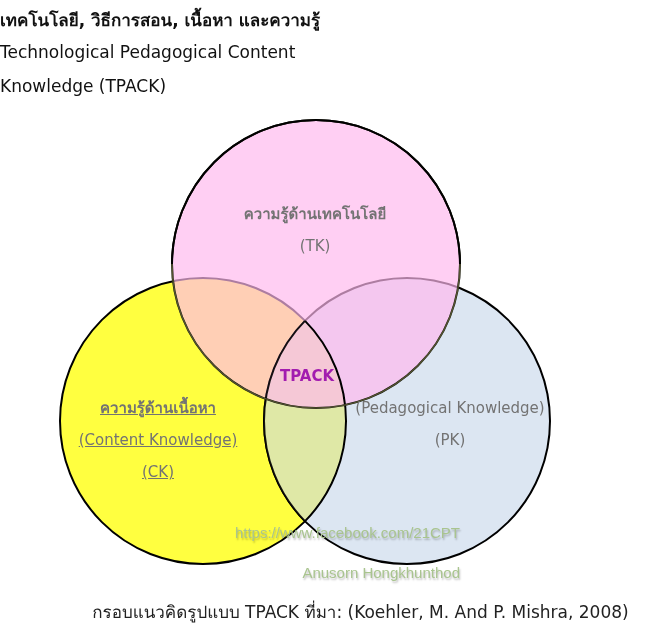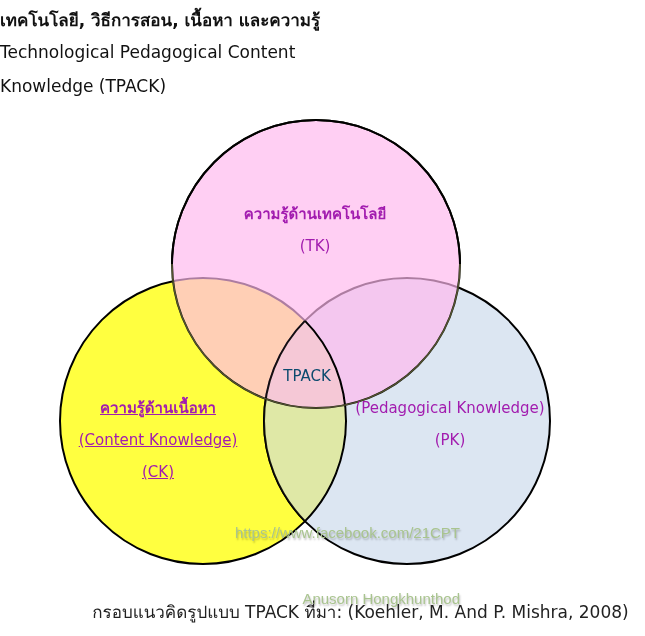"ความรู้ด้านเทคโนโลยี" .label { color: #a21caf -> #737373 }
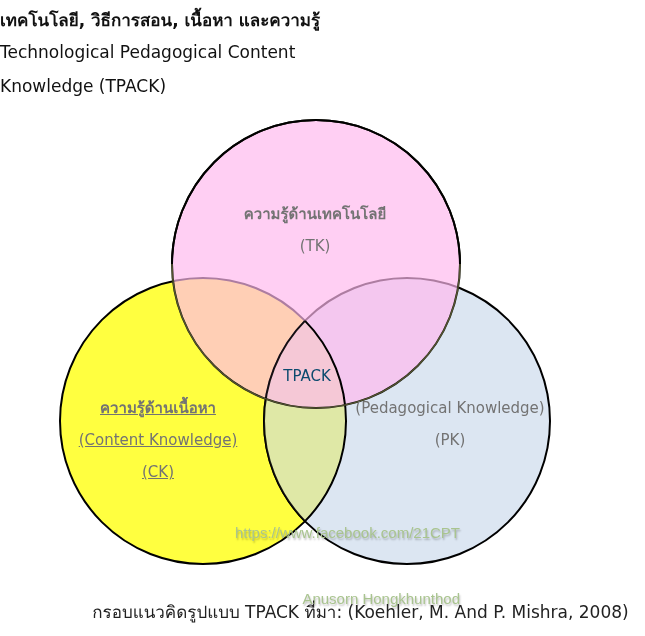"TPACK" .center { color: #0c4a6e -> #a21caf; font-weight: normal -> bold }
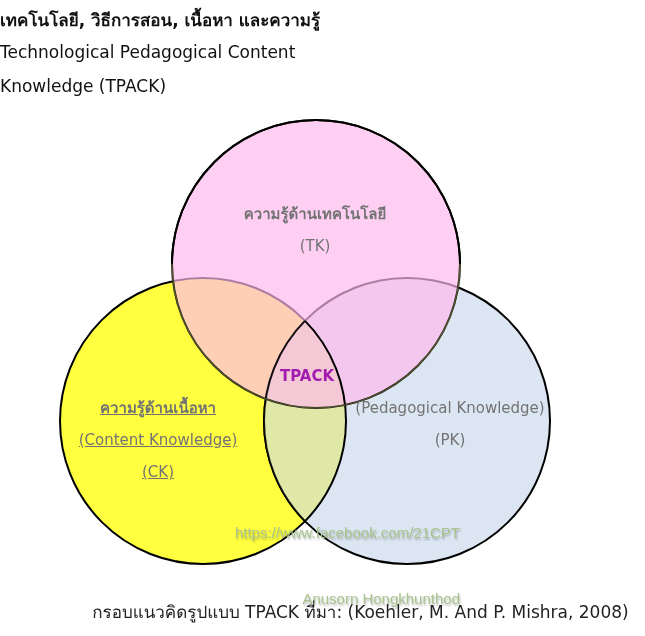"Anusorn Hongkhunthod" .wm2 { top: 590px -> 564px }
